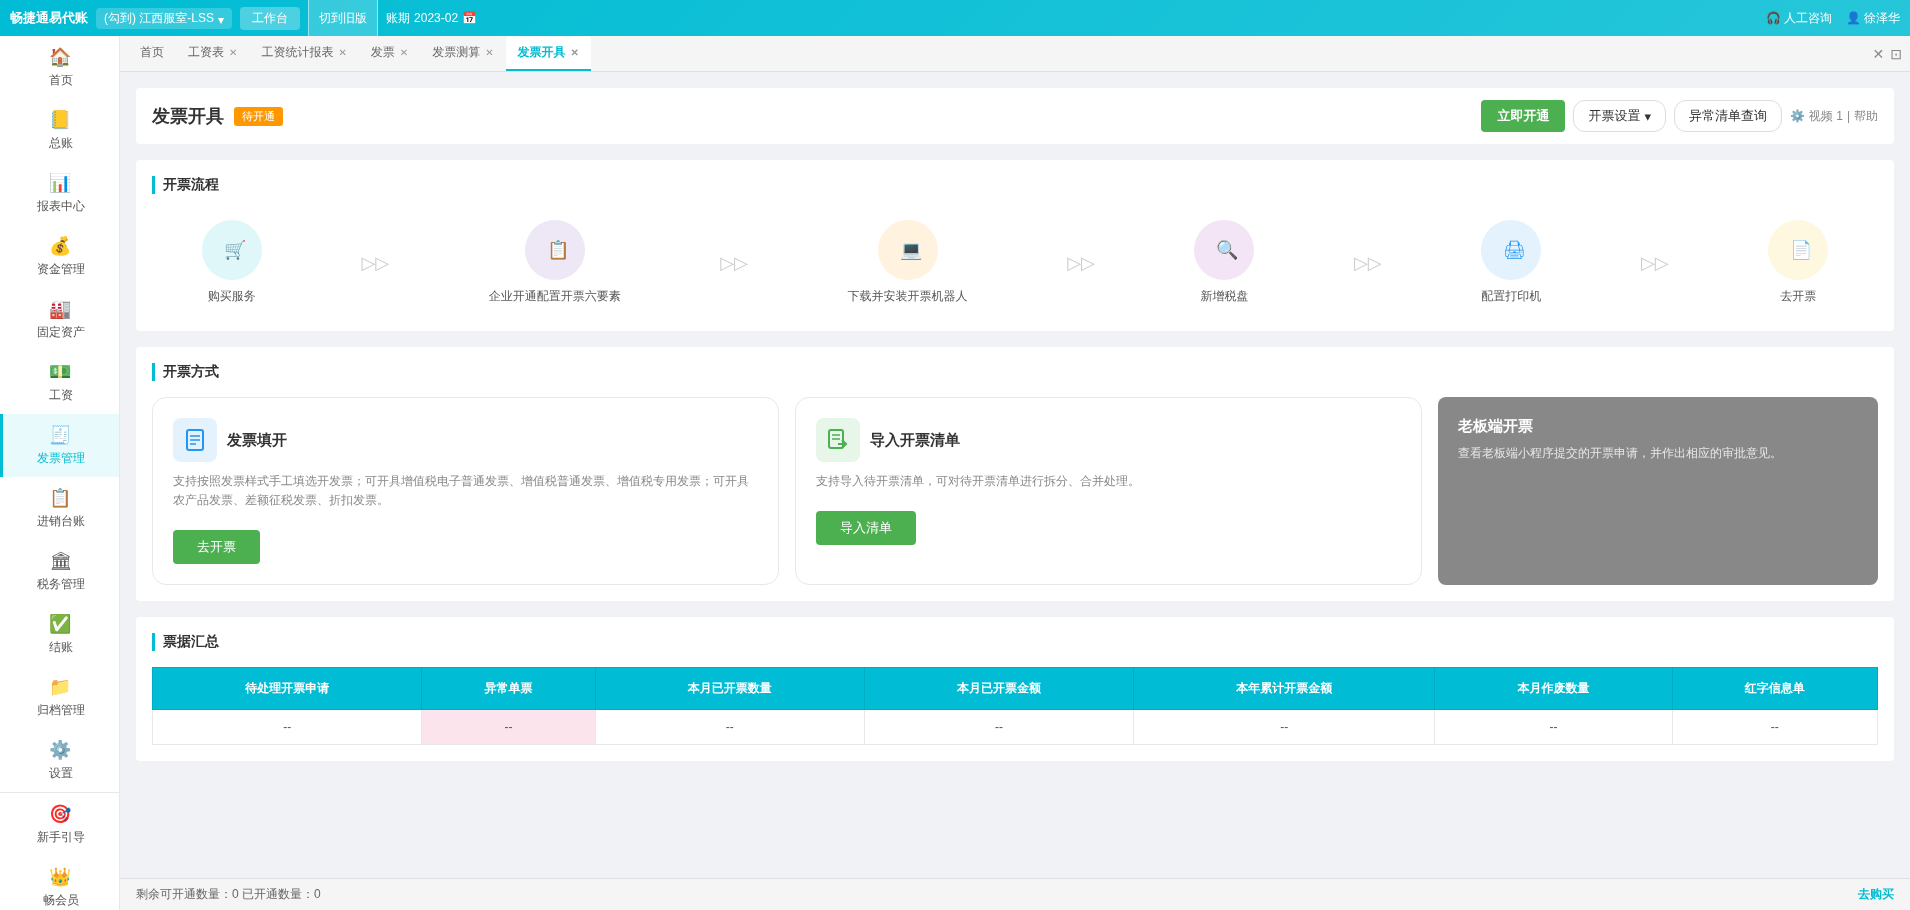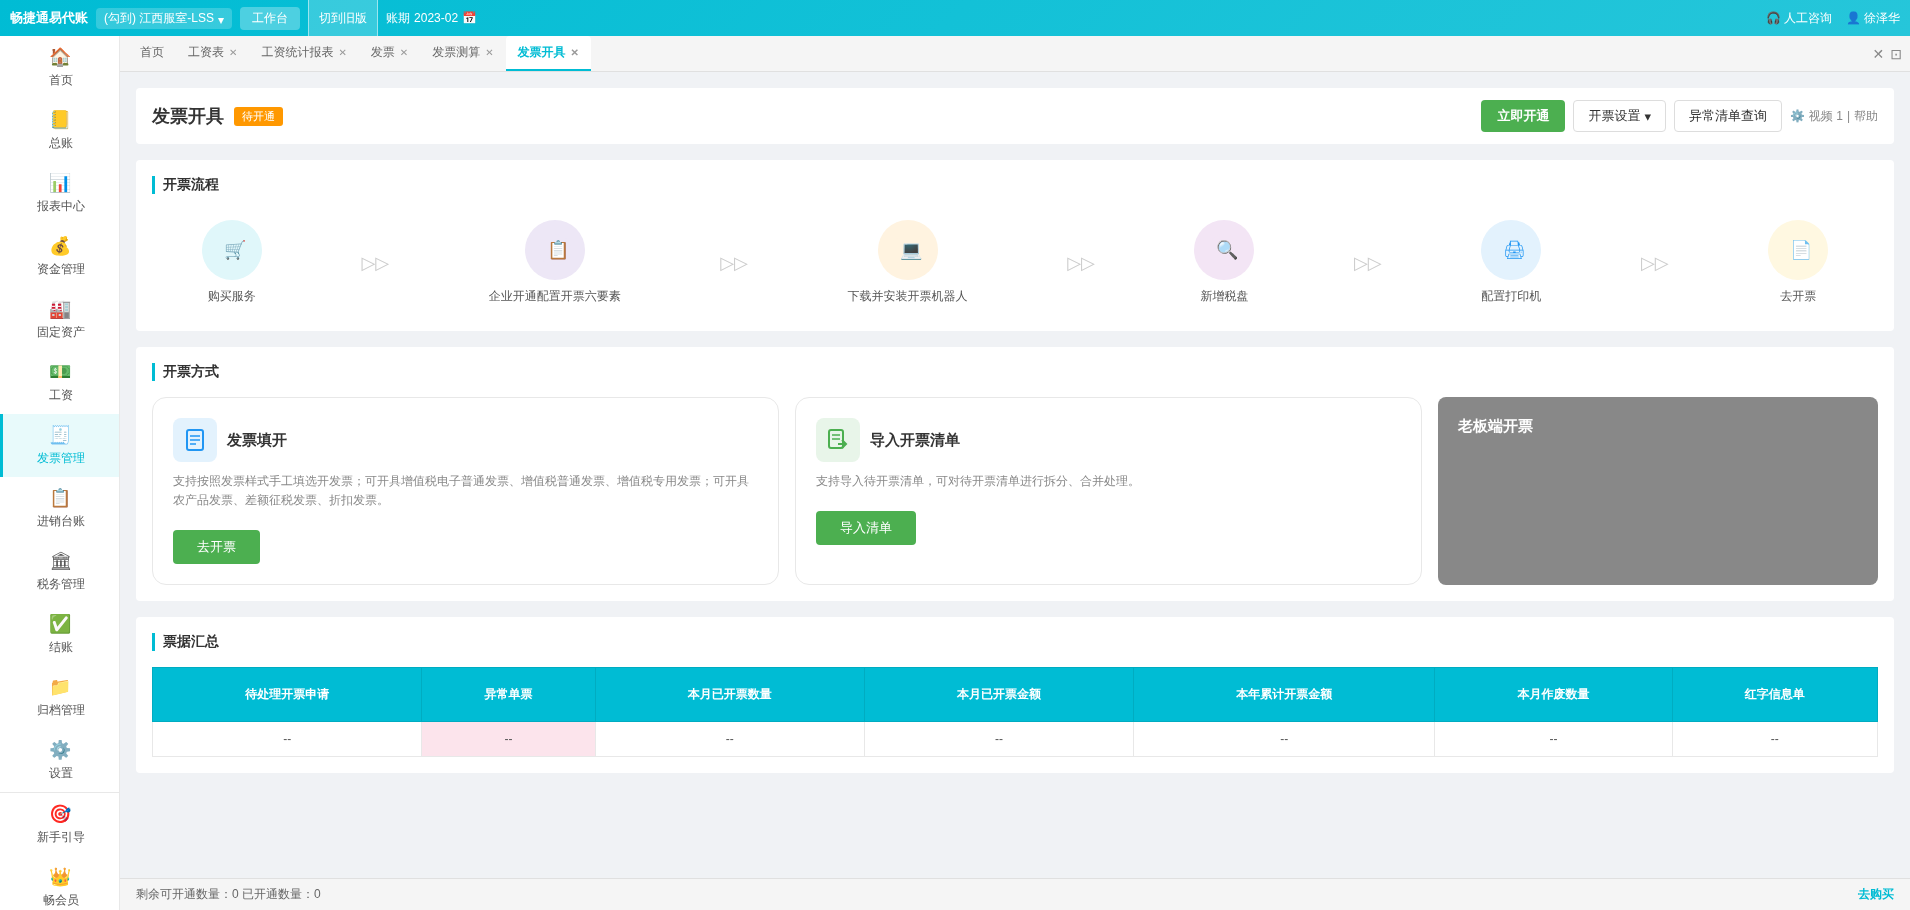"开票设置" .btn-secondary { border-radius: 4px -> 12px }
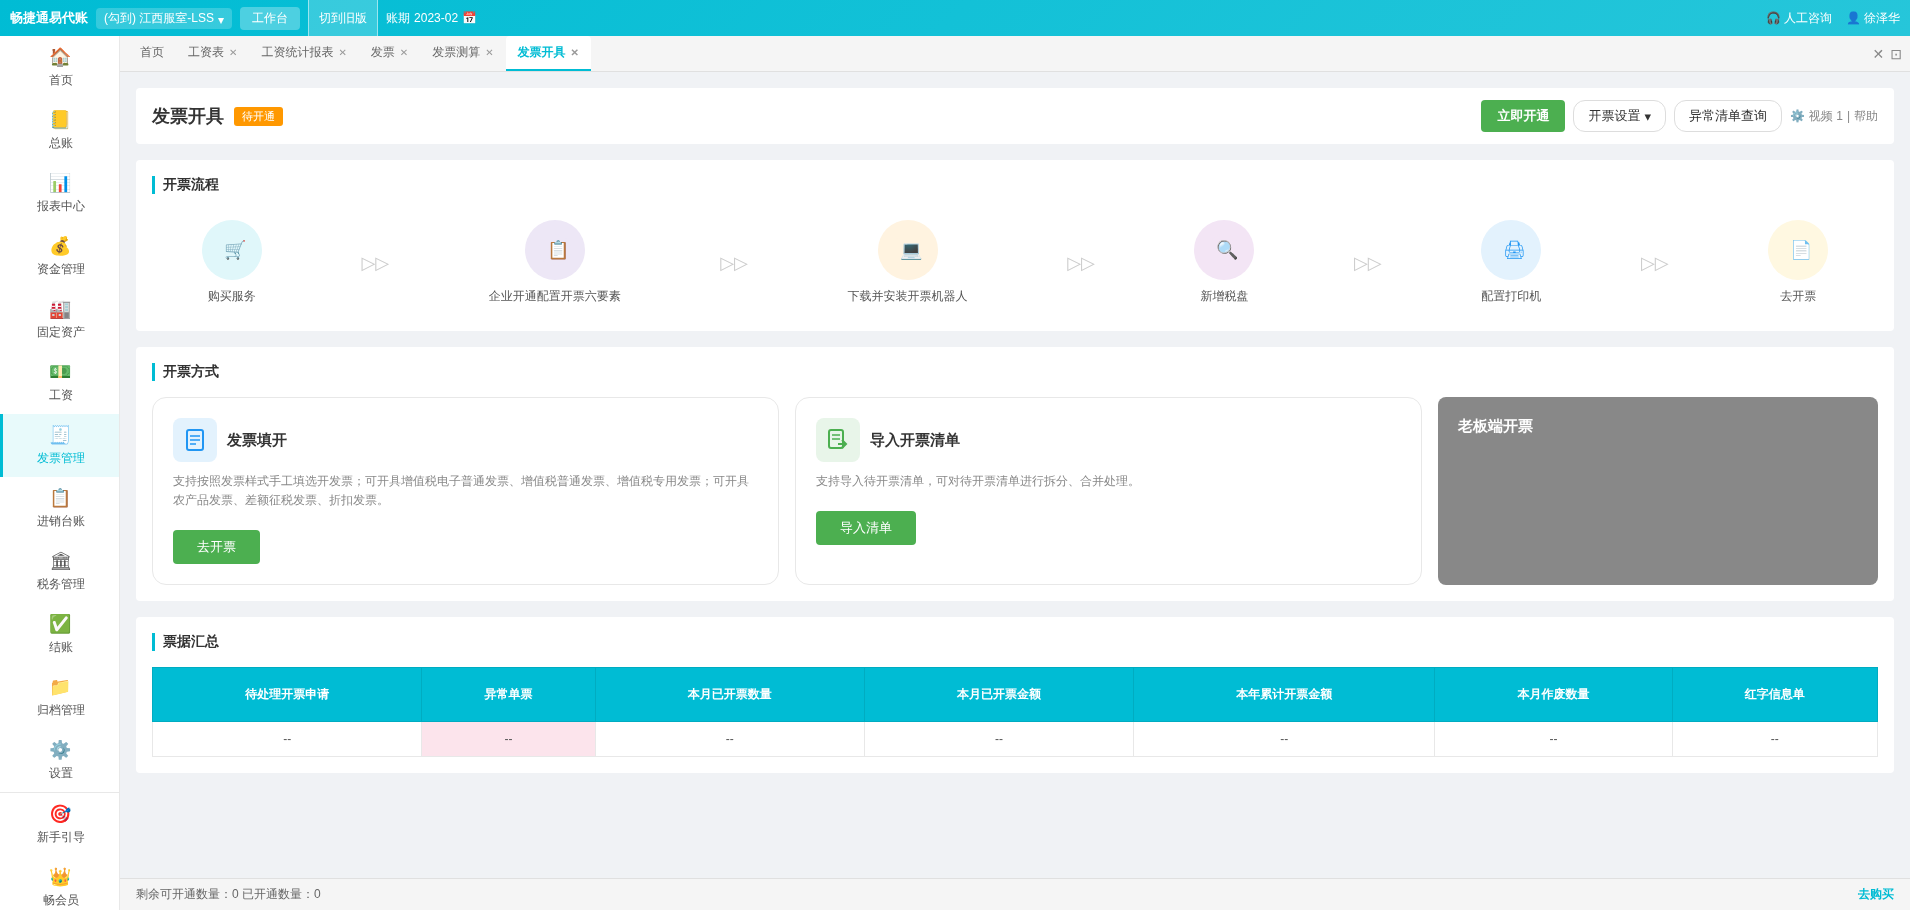"查看老板端小程序提交的开票申请，并作出相应的审批意见。" div.old-portal-desc { html: none -> <div>查看老板端小程序提交的开票申请，并作出相应的审批意见。</div> }
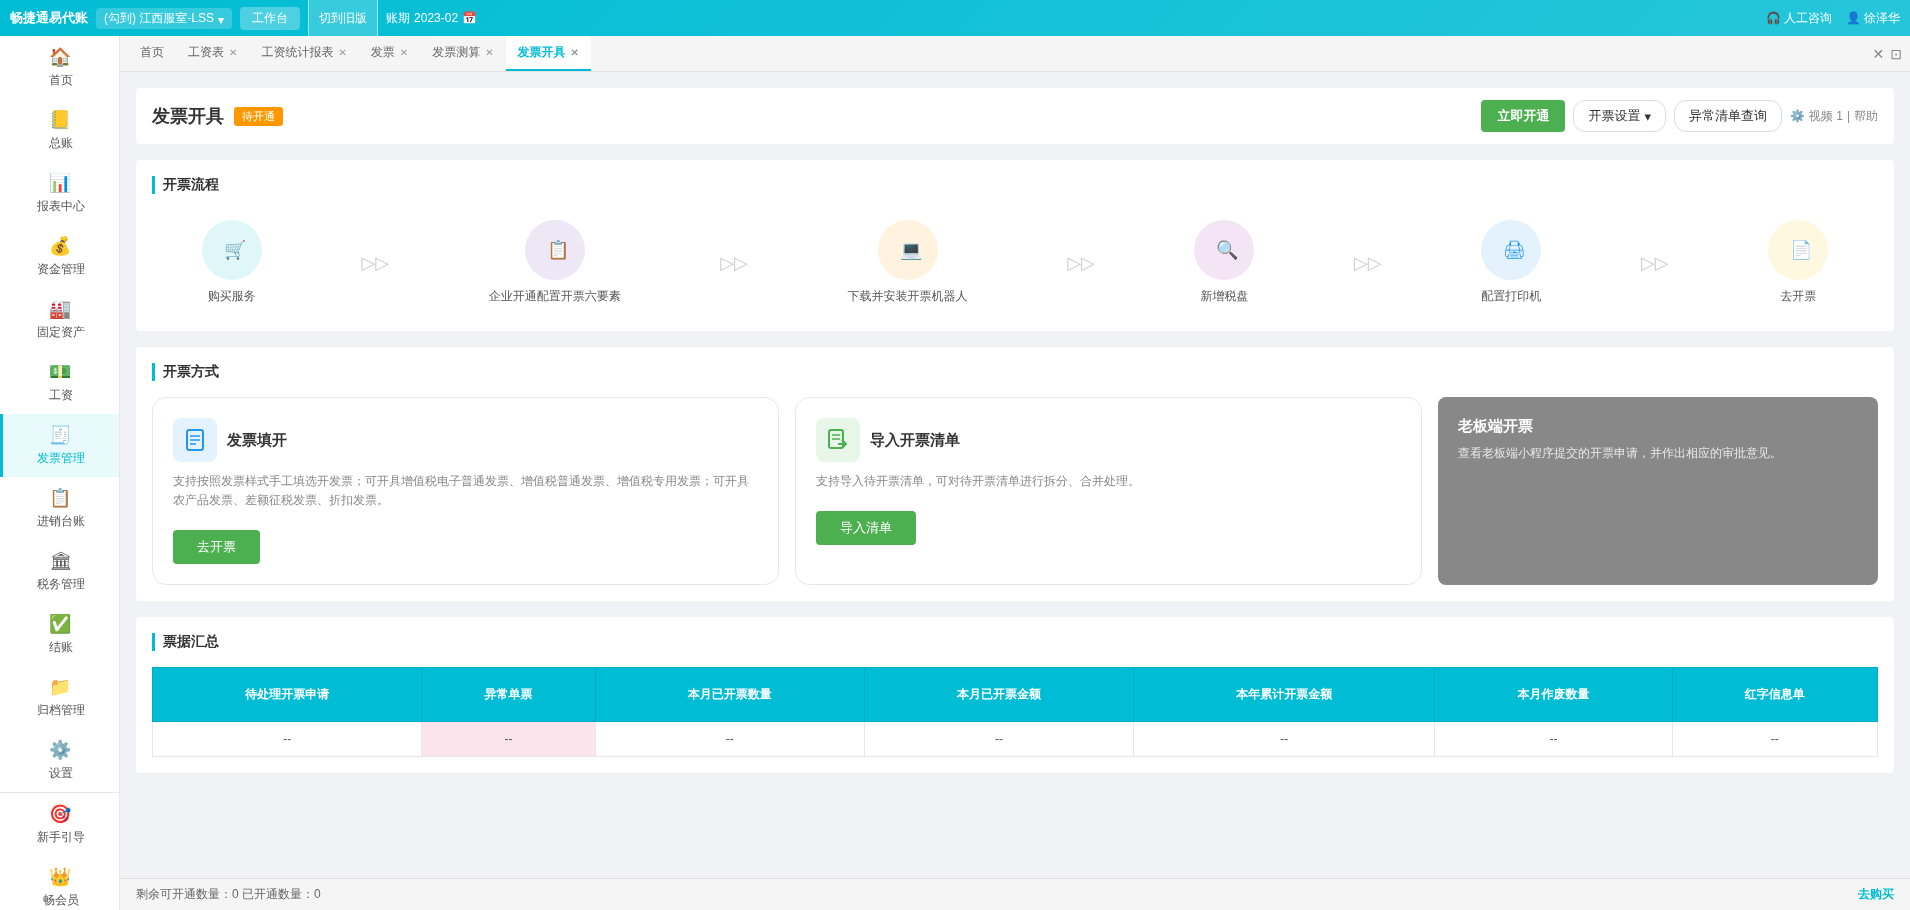"待处理开票申请" .summary-table th { padding: 18px 8px -> 12px 8px }
